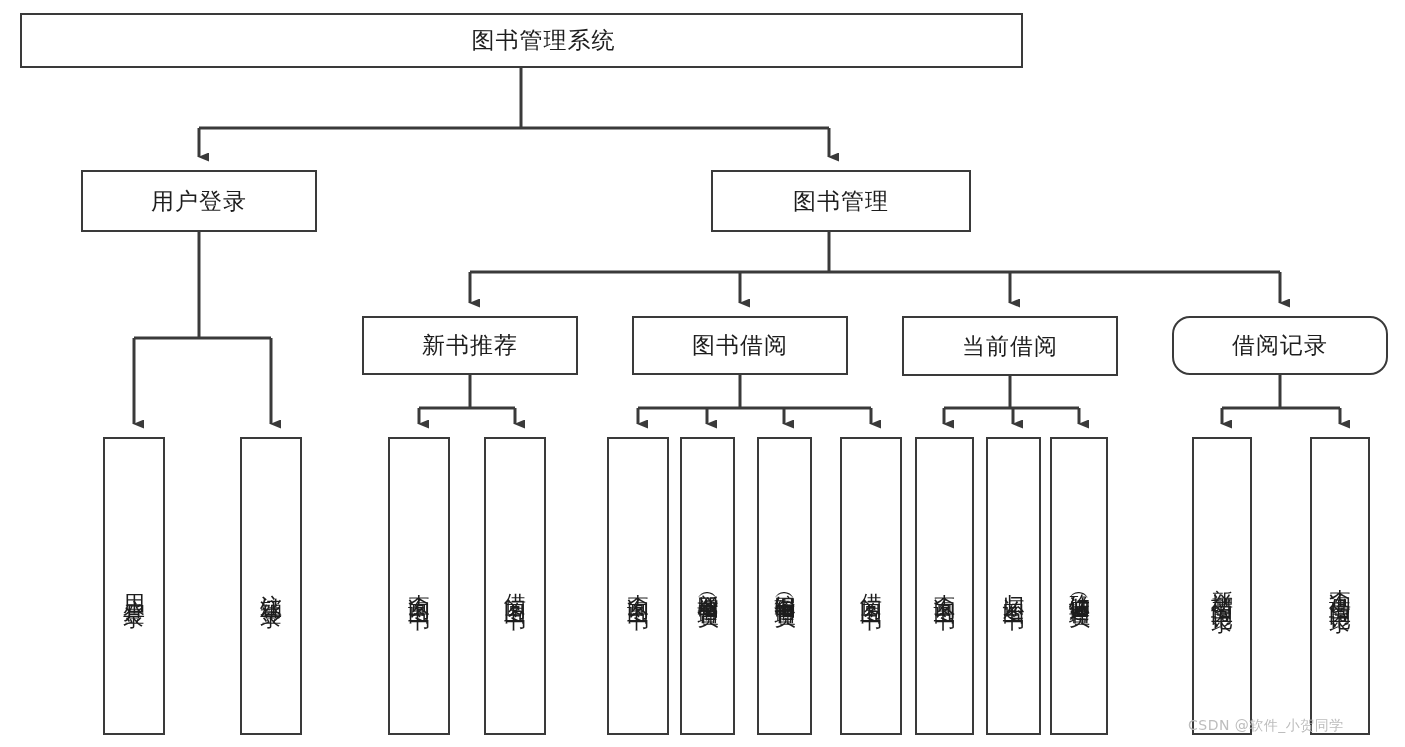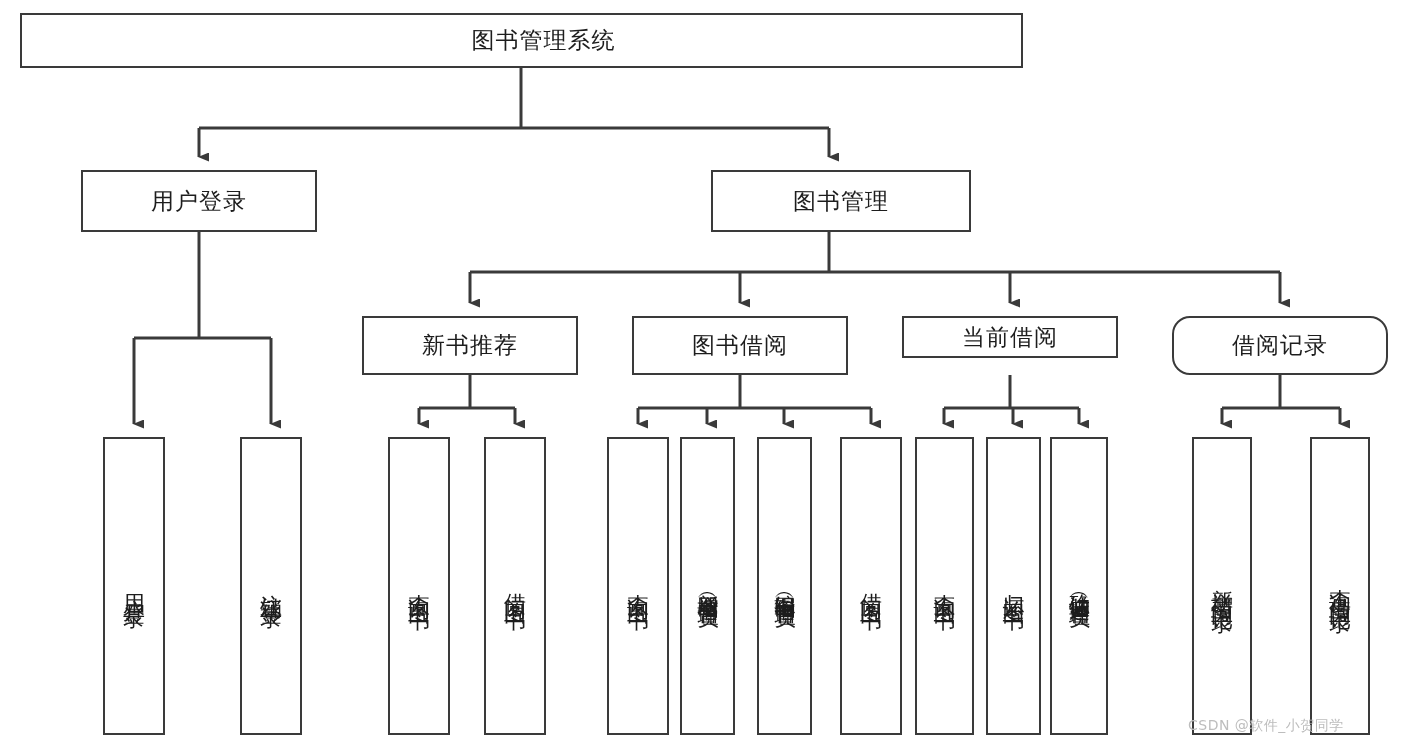"当前借阅" div.node { height: 42px -> 60px }
